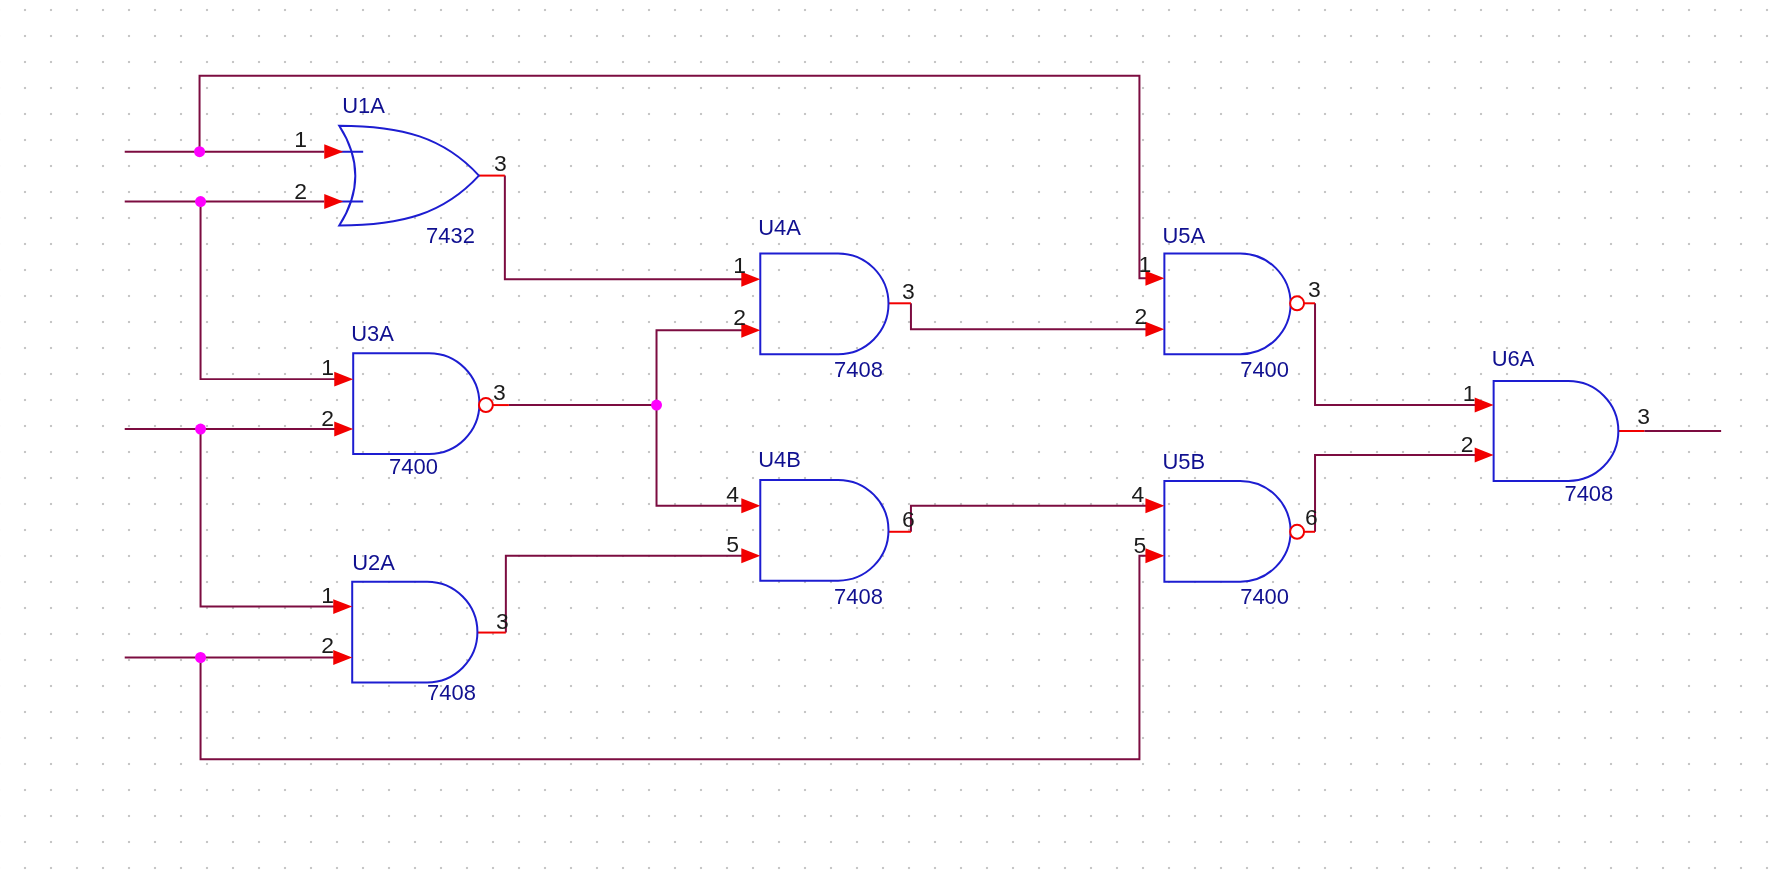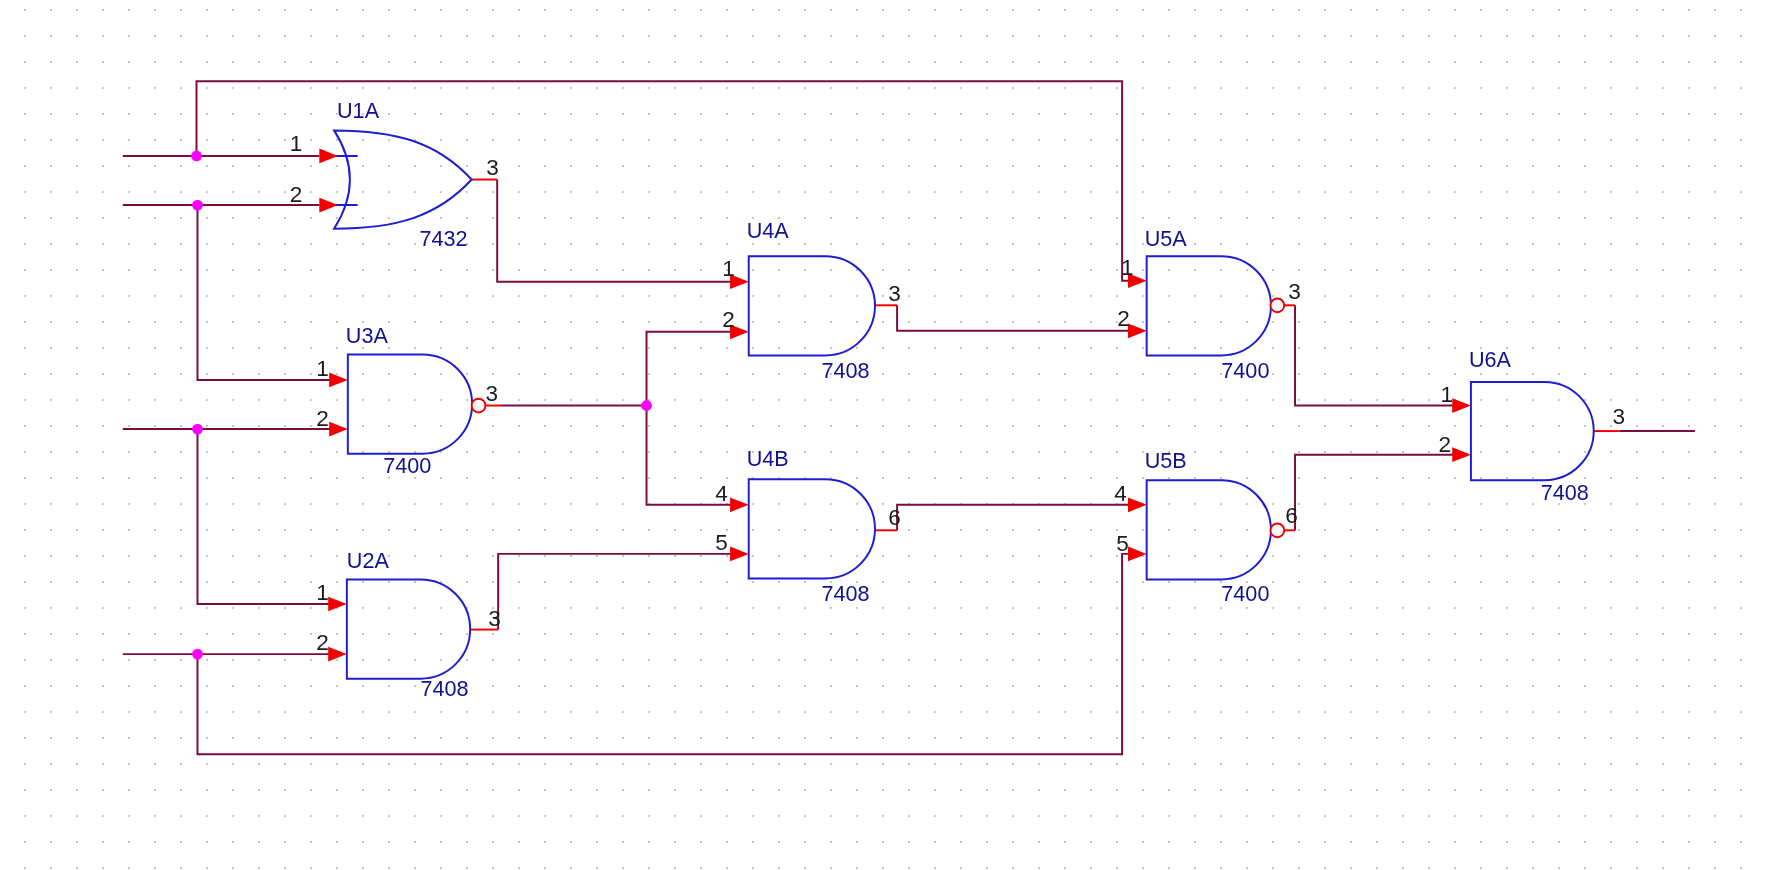"U1A" .stage { padding-left: none -> 27px }
